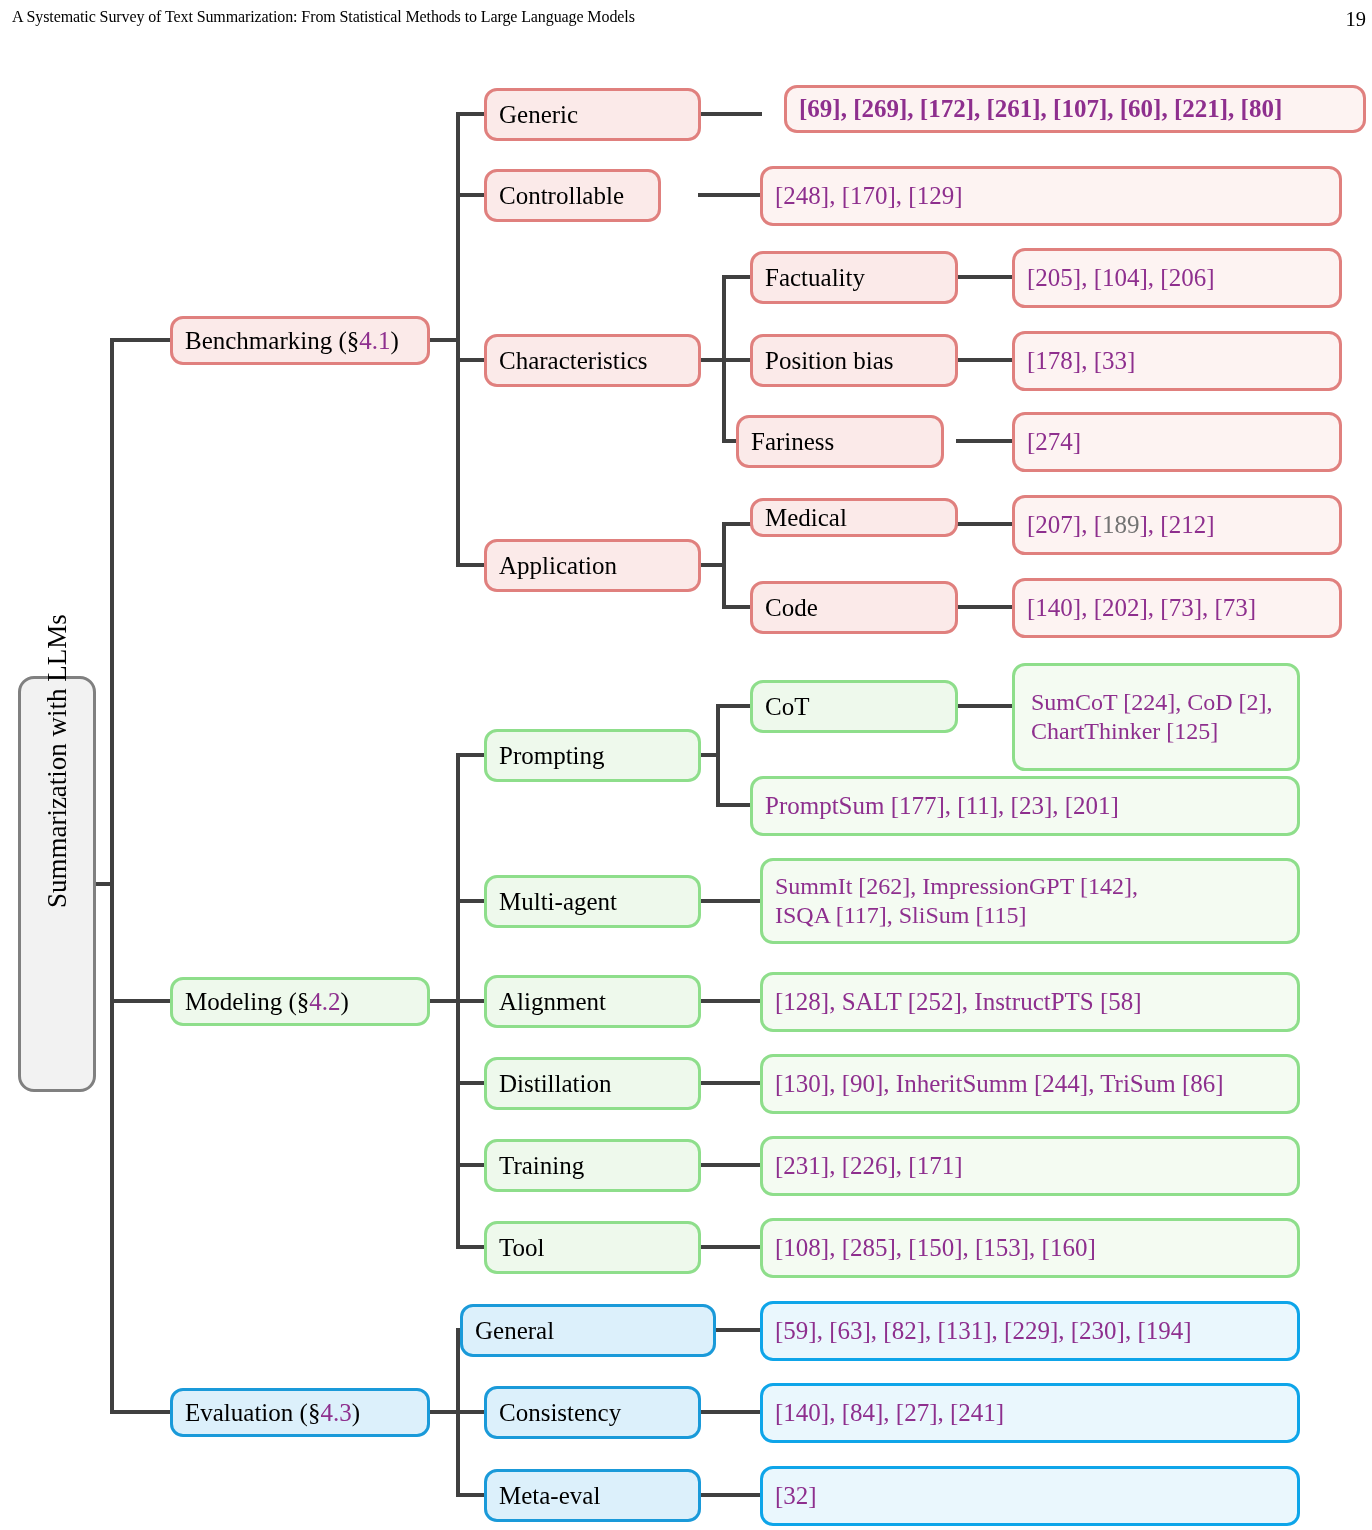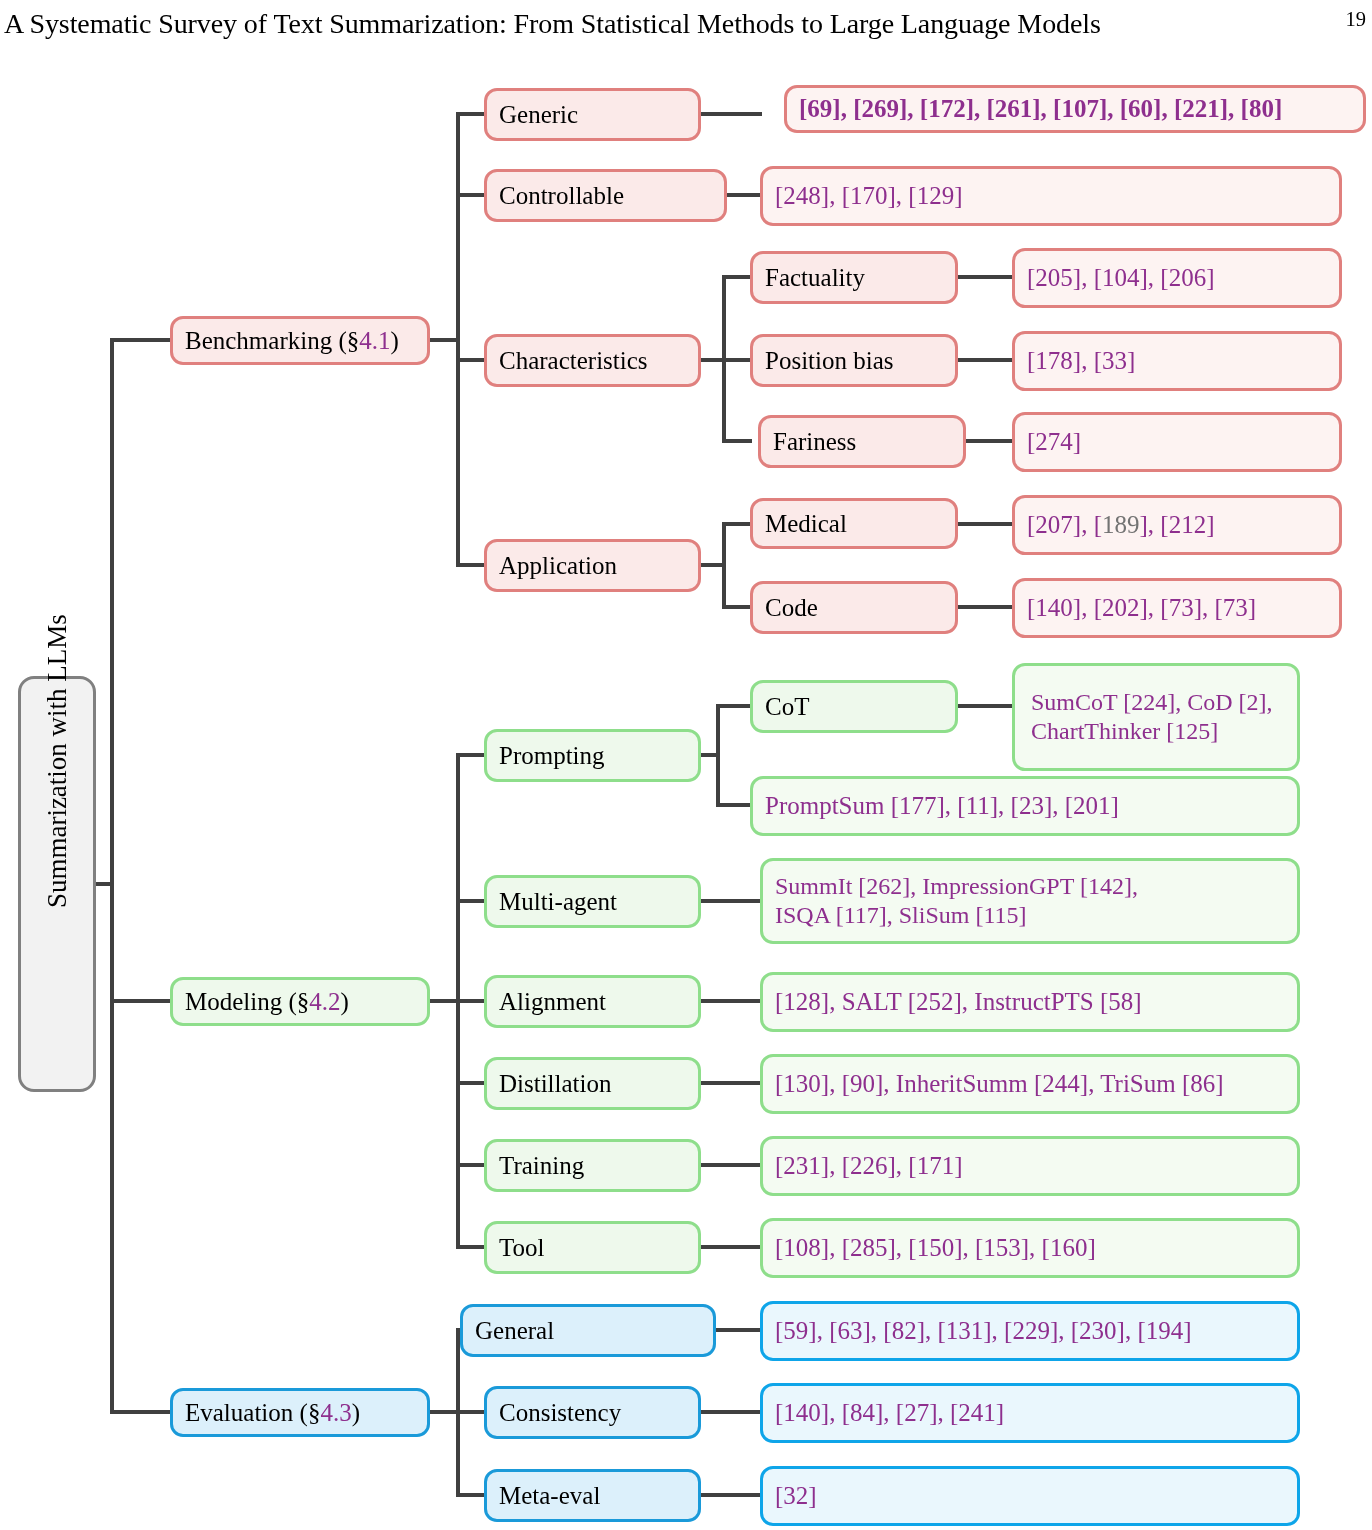"A Systematic Survey of Text" #header-title { font-size: 28px -> 16px; left: 4px -> 12px }
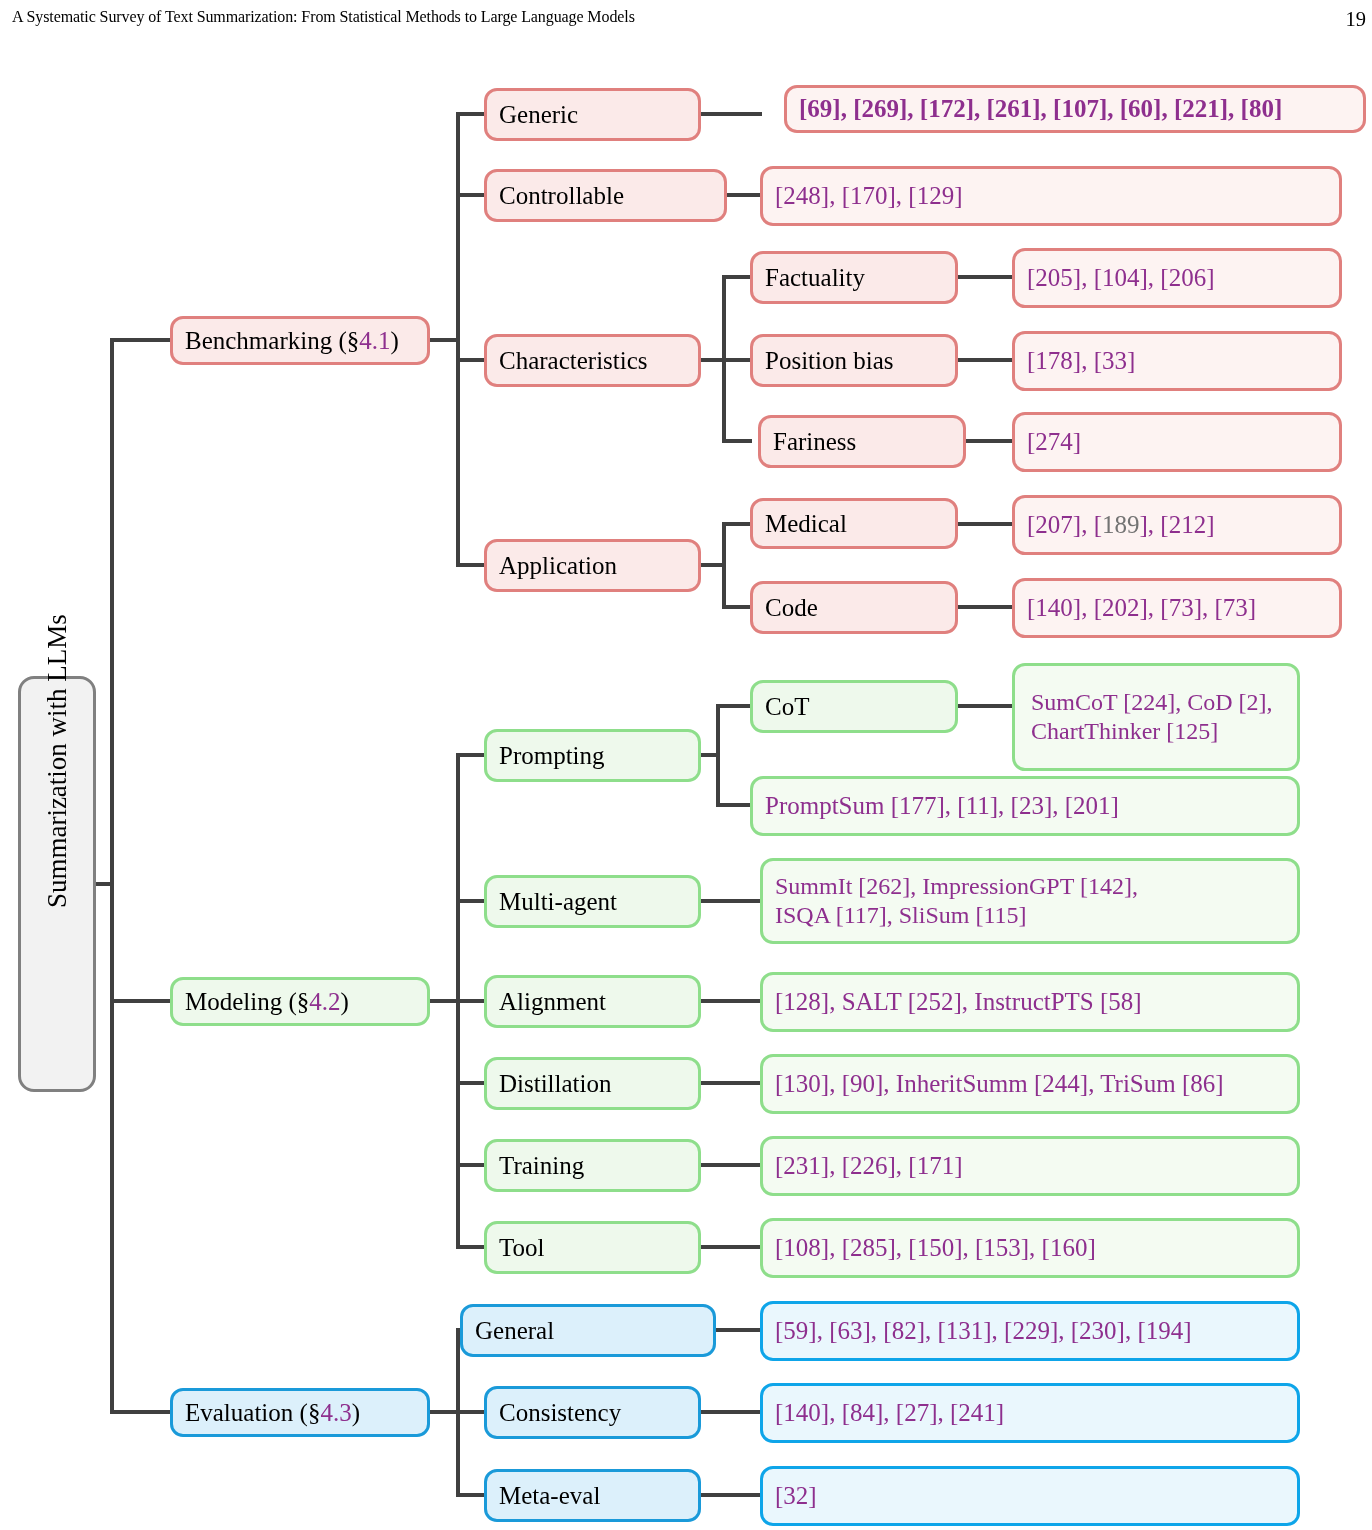"Controllable" div.node { width: 243px -> 177px }
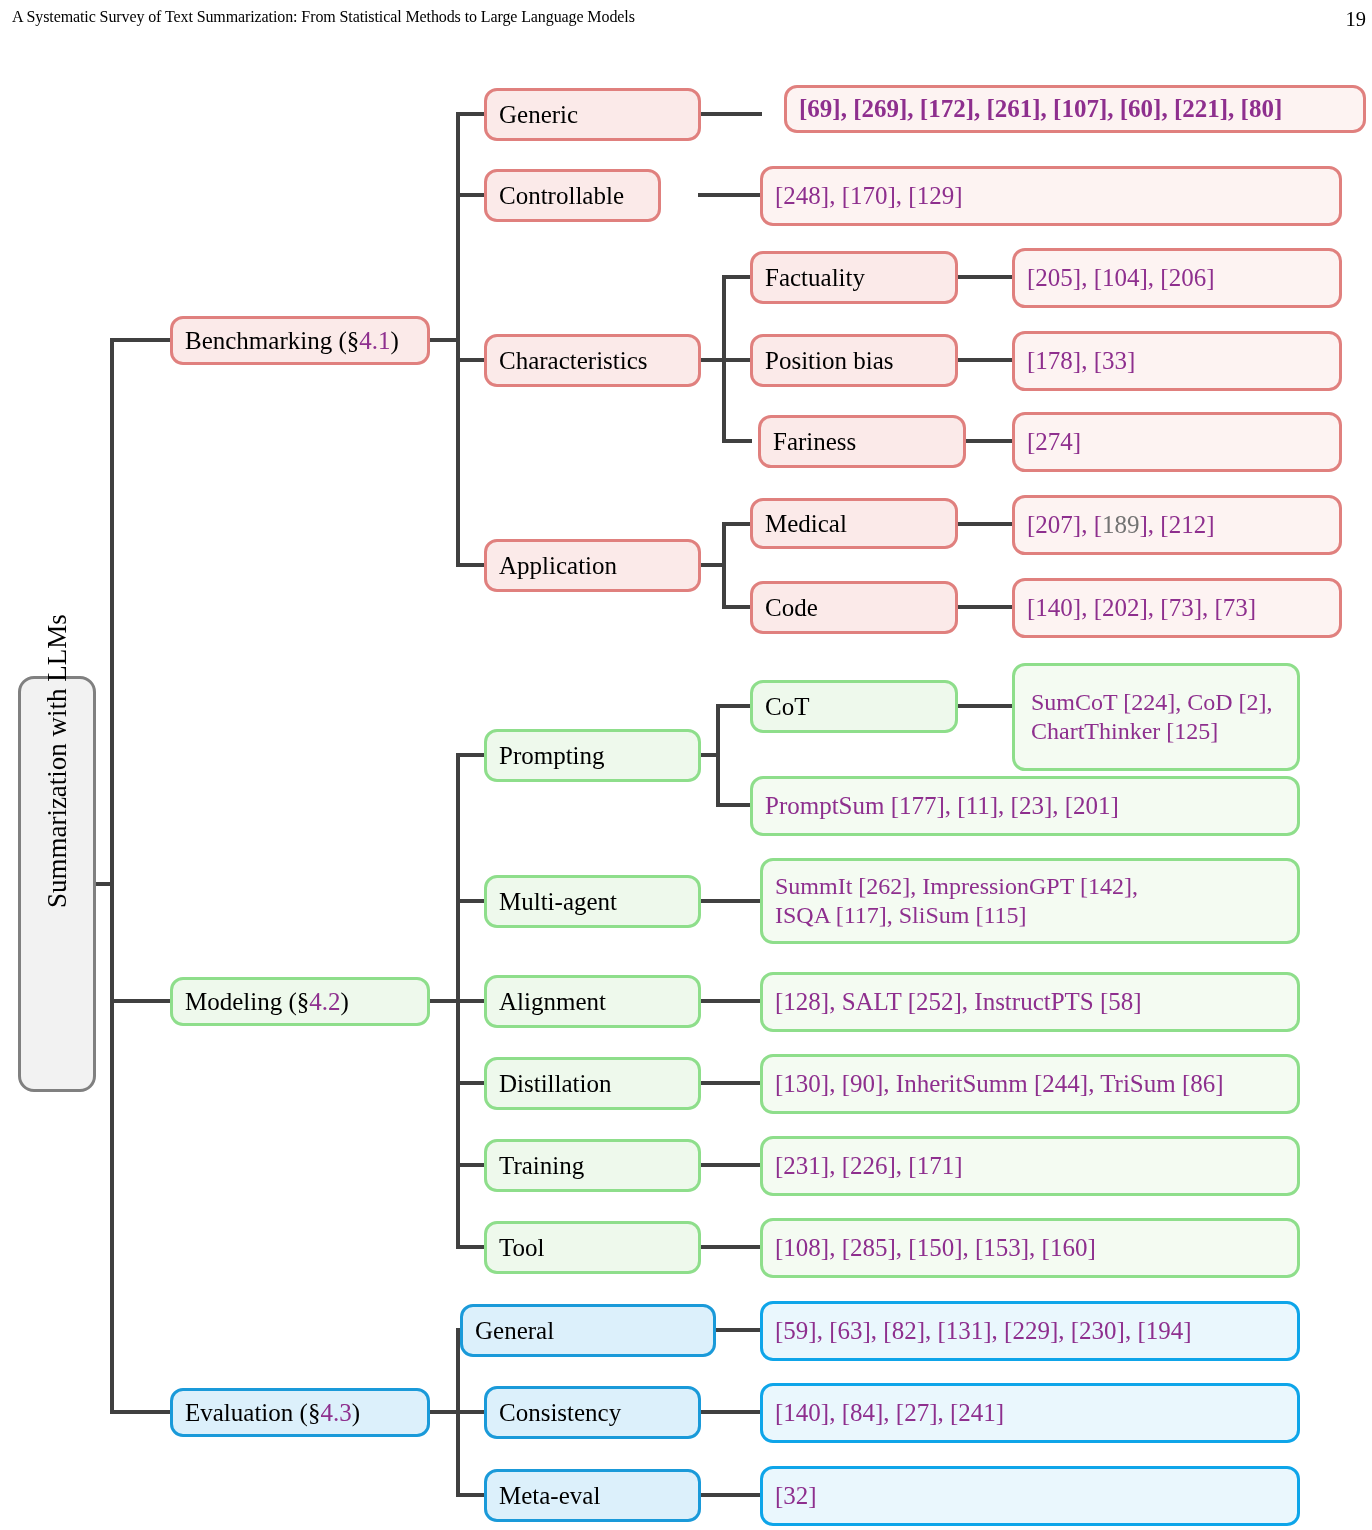"Fariness" div.node { left: 758px -> 736px }
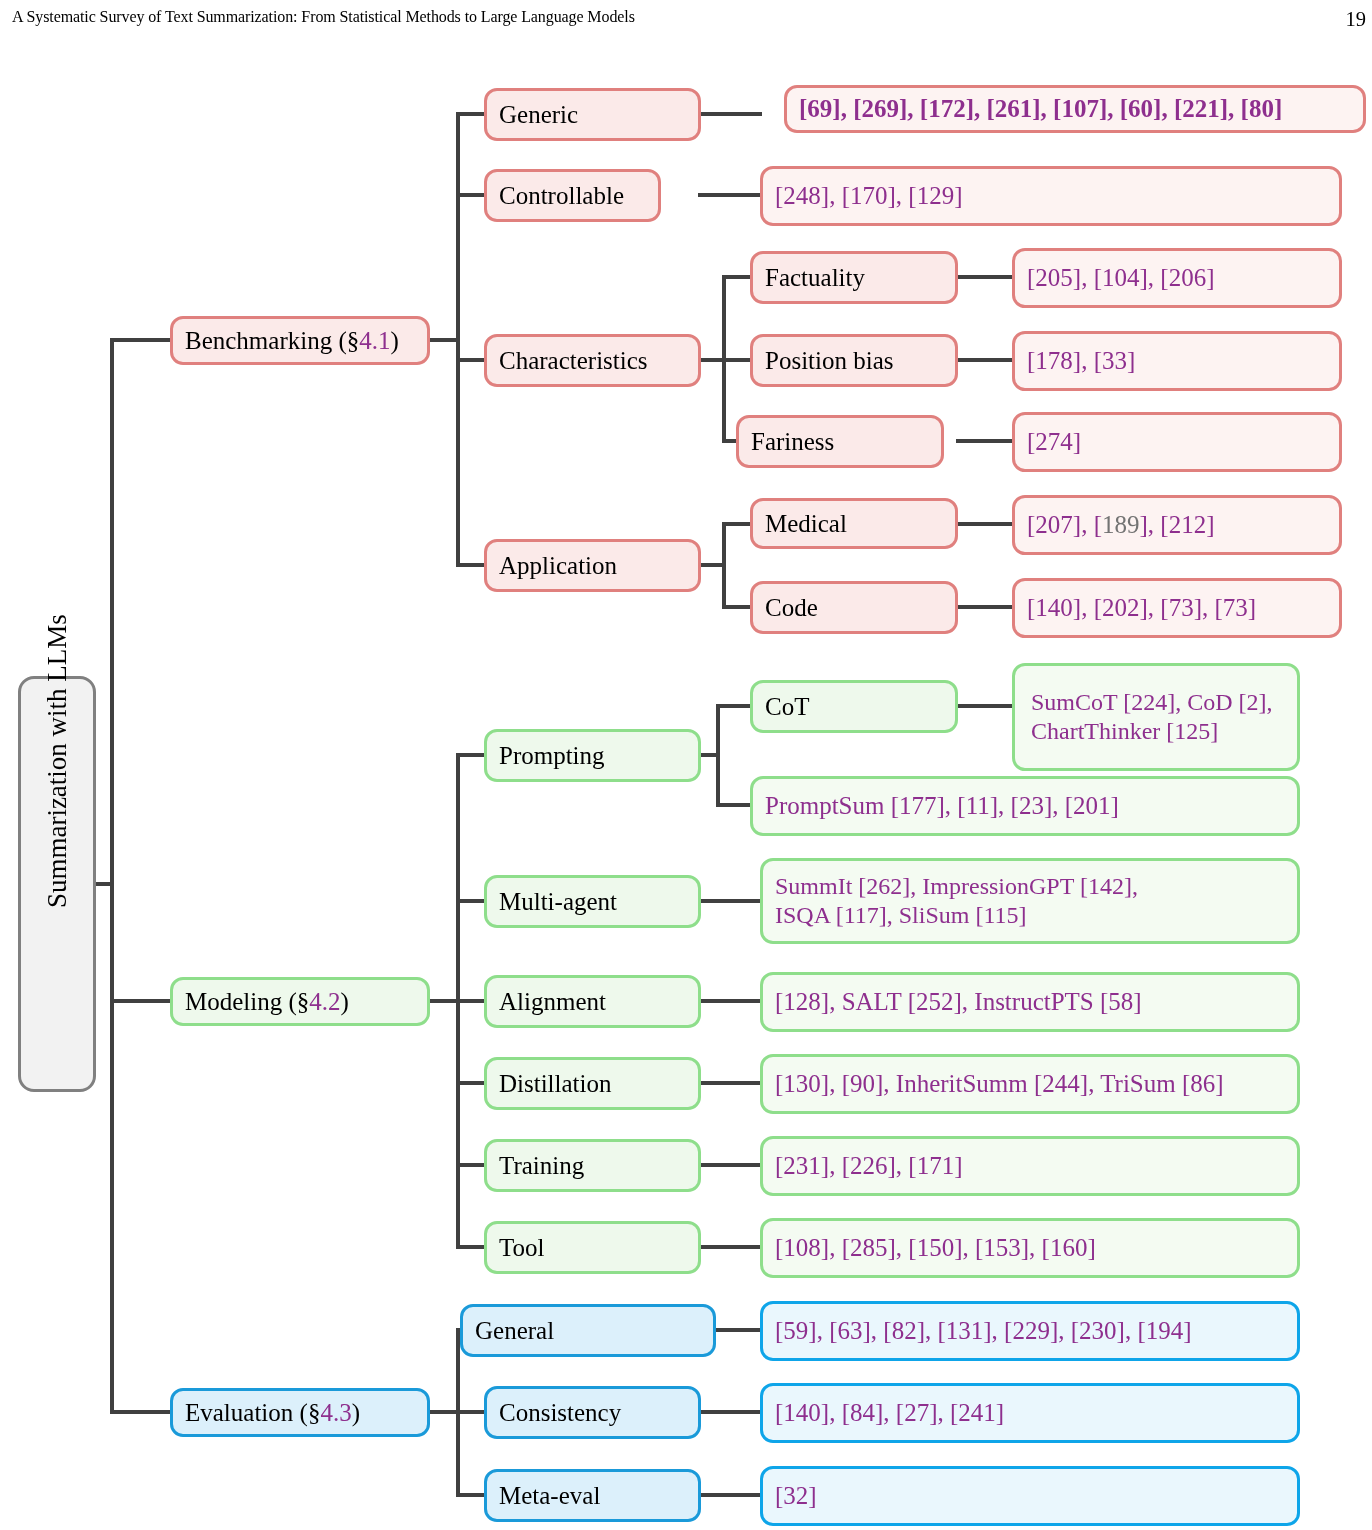"Medical" div.node { height: 51px -> 39px }
